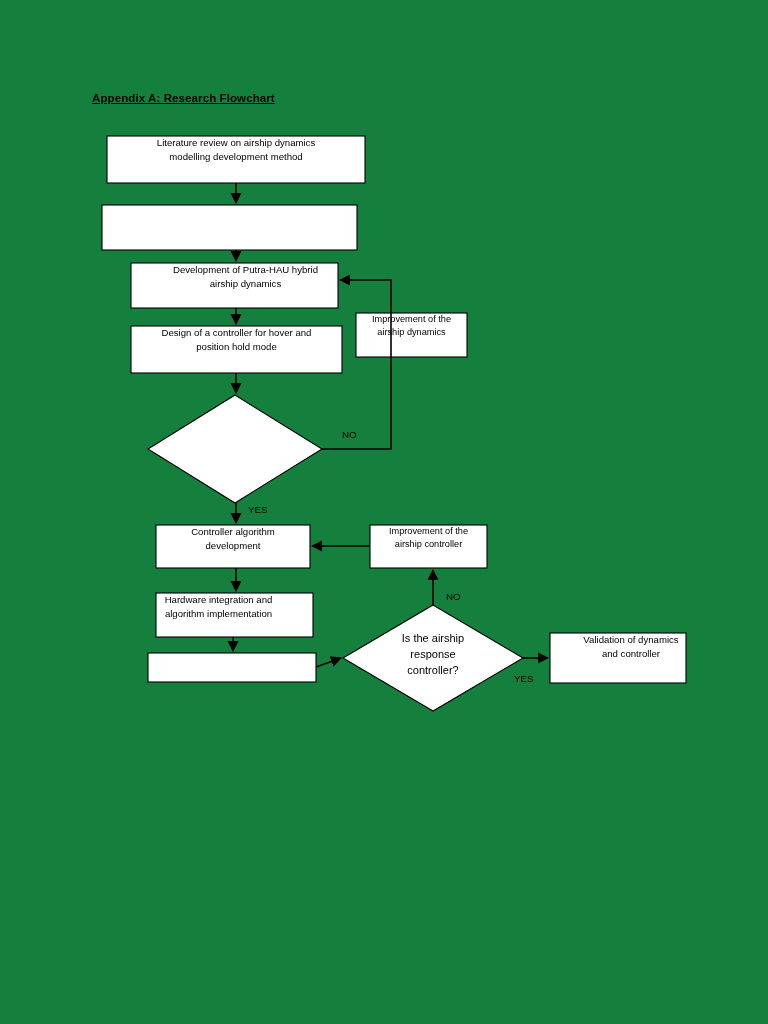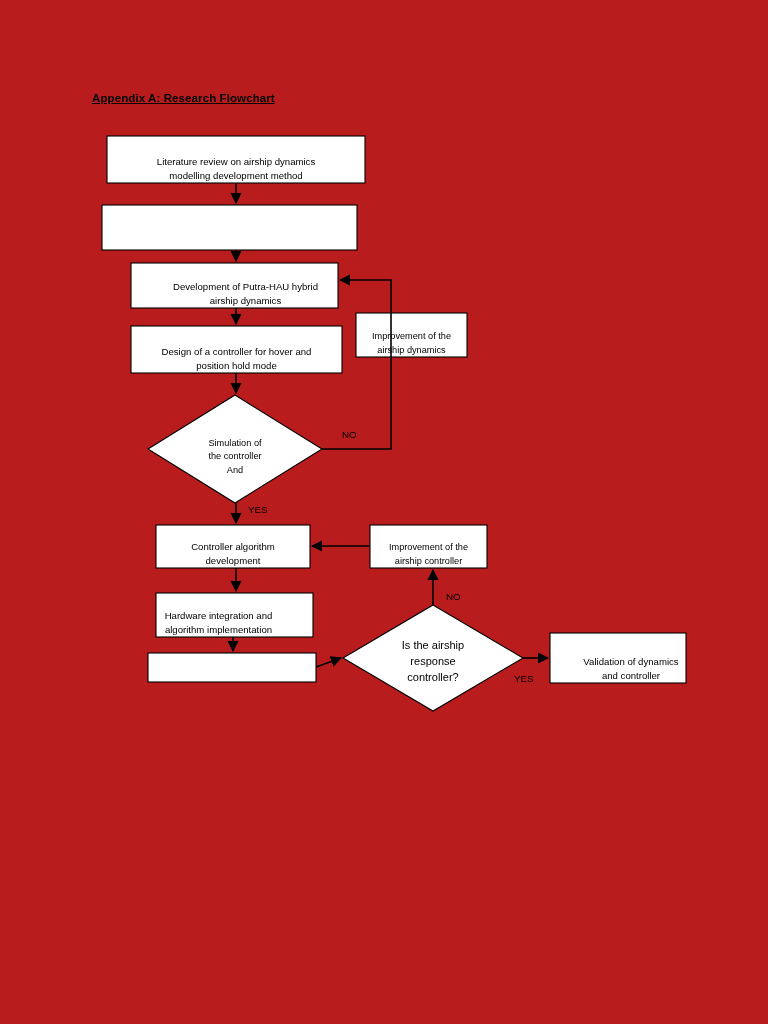"Appendix A: Research Flowchart" #page { background: #b91c1c -> #15803d }
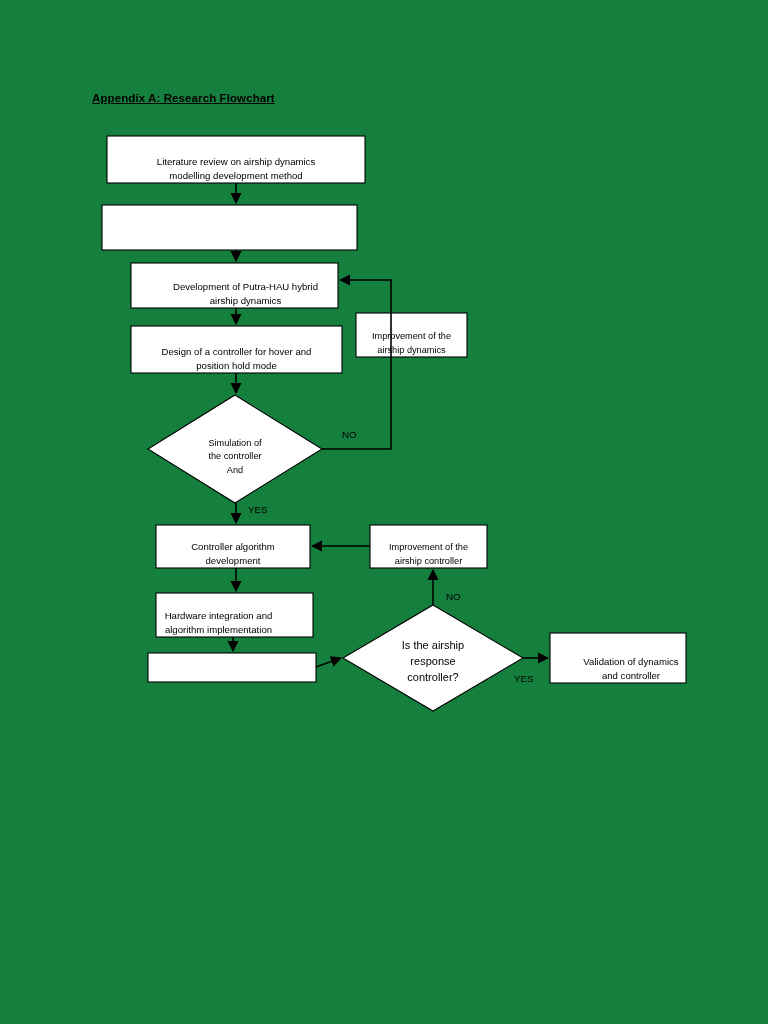"Literature review on airship dynamics" .node-label { align-items: flex-end -> flex-start }
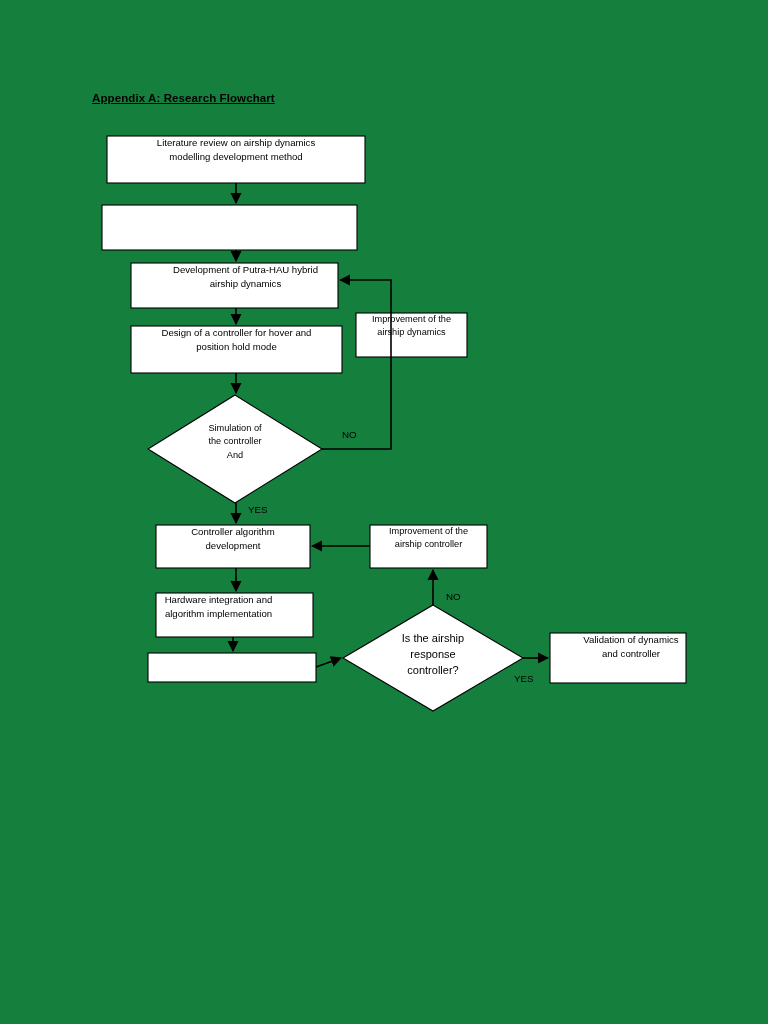"Simulation of" div.node-label { html: <div> <div> <span>Simulation of</span> <span>the controller</span> <span>And</span> </div> </div> -> none }
